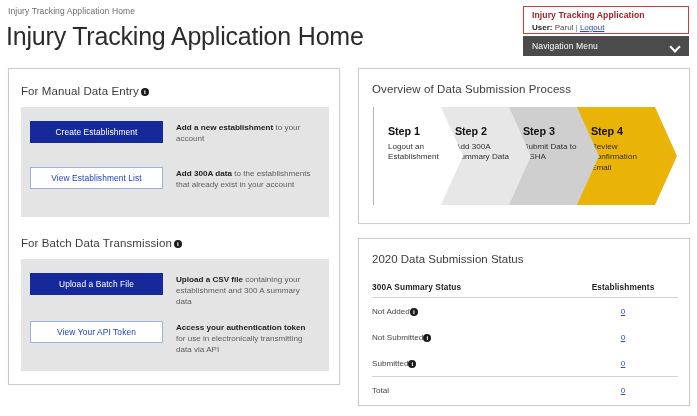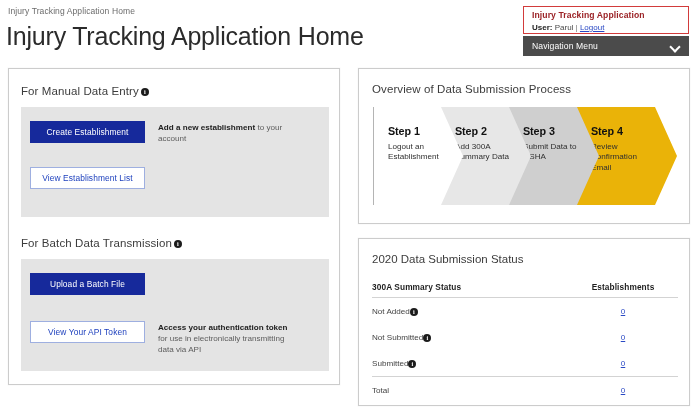"Create Establishment" .btn { width: 115px -> 133px }
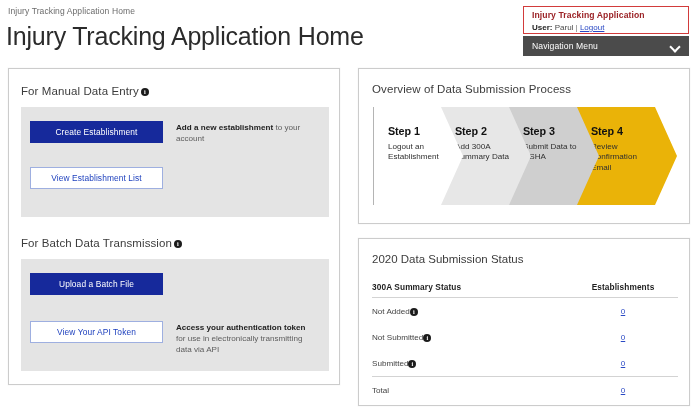"Add 300A data to the" div.action-desc { html: none -> <div> <b>Add 300A data</b><span> to the establishments that already exist in your account</span> </div> }
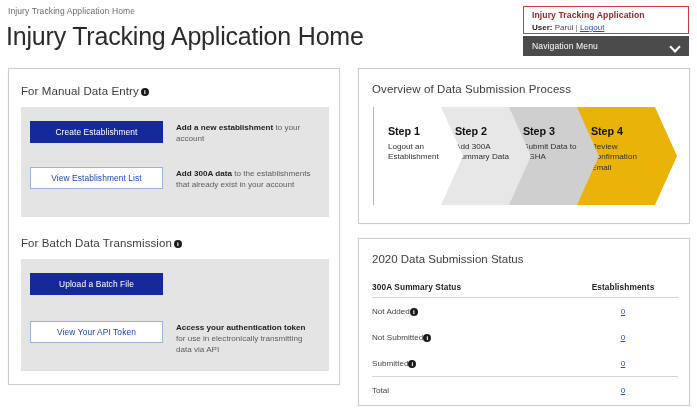"Upload a CSV file containing" div.action-desc { html: none -> <div> <b>Upload a CSV file</b><span> containing your establishment and 300 A summary data</span> </div> }
